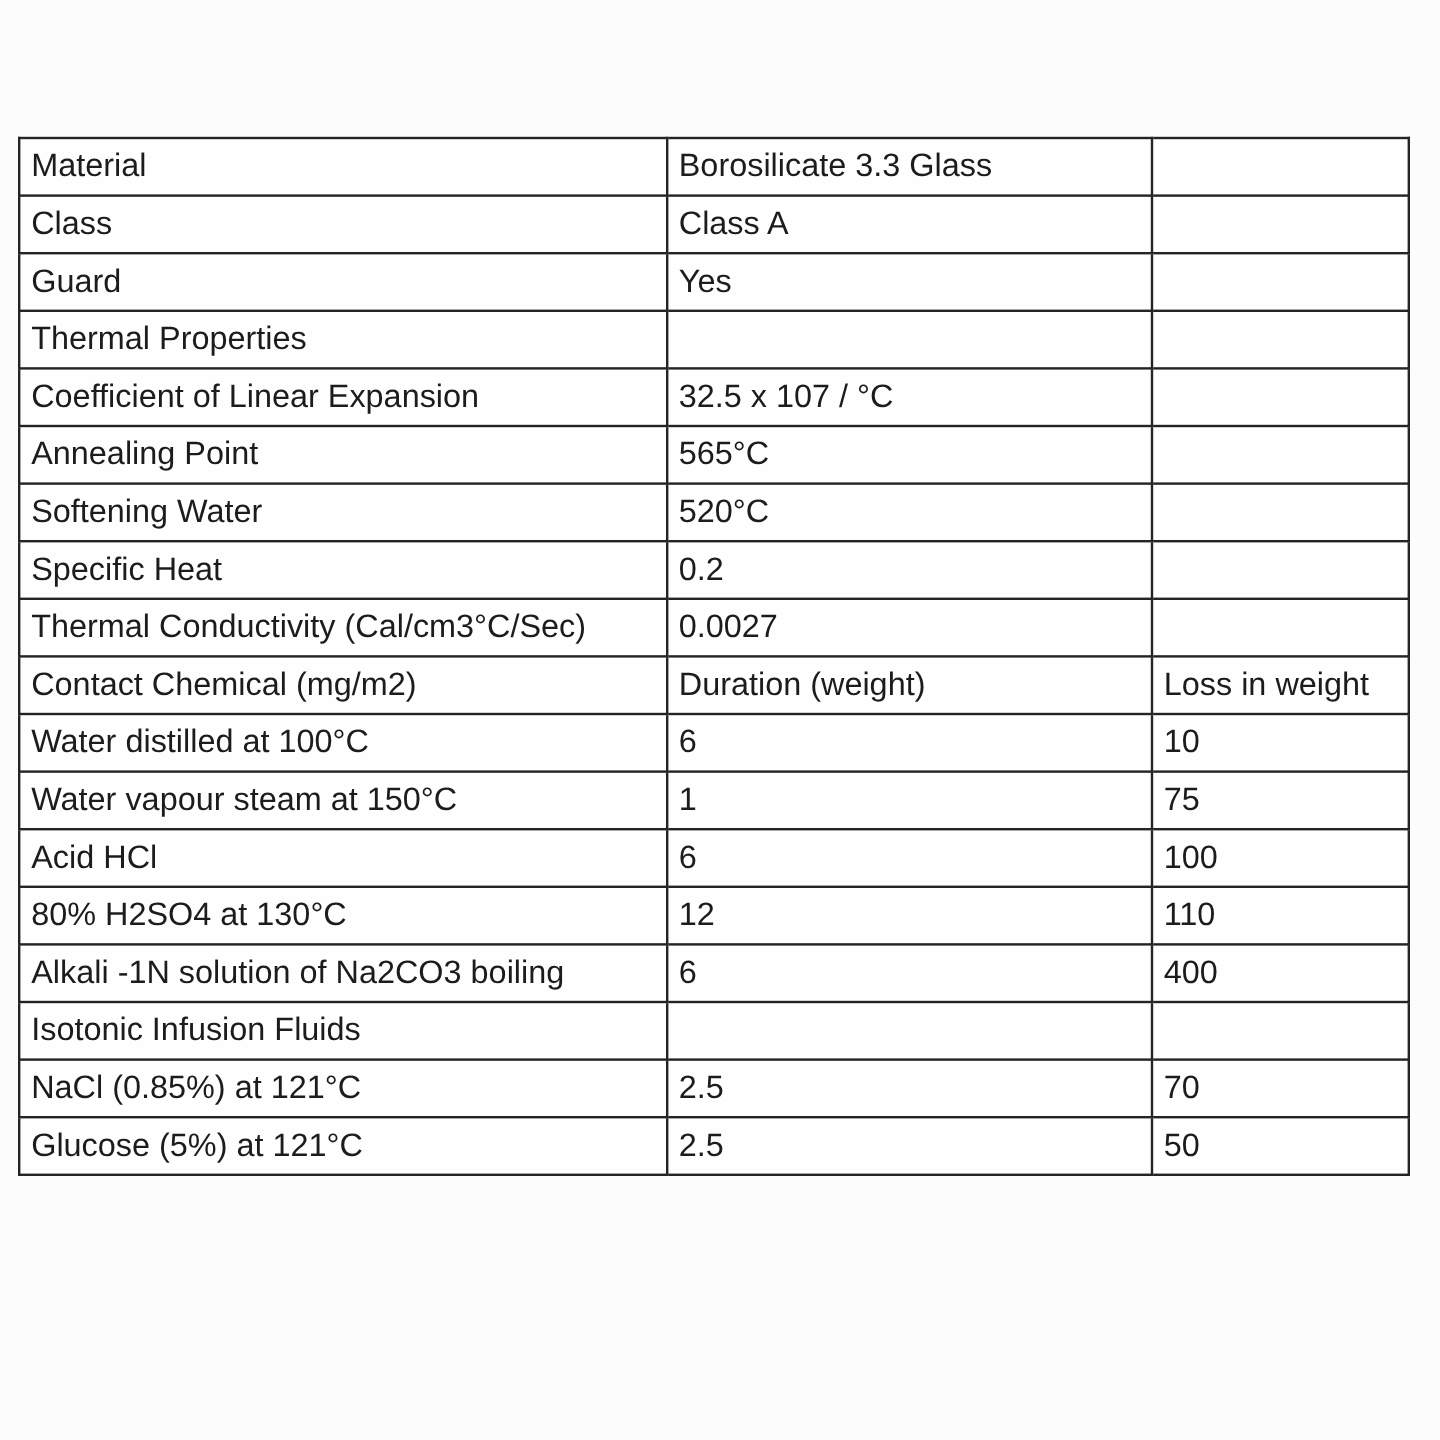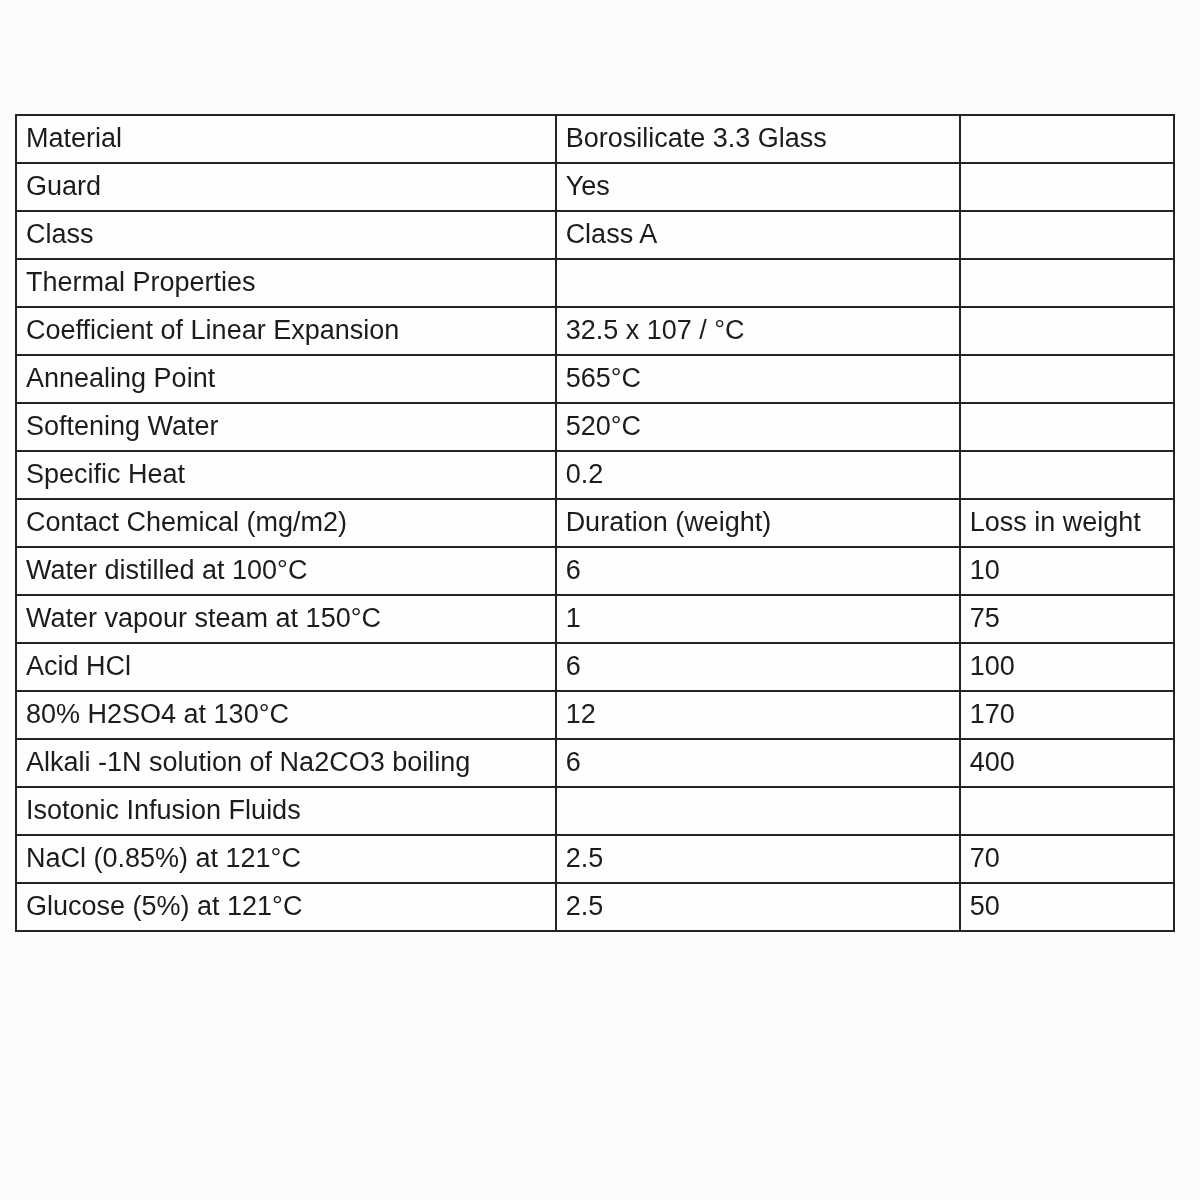"Guard" tr { order: before "Class" -> after "Class" }
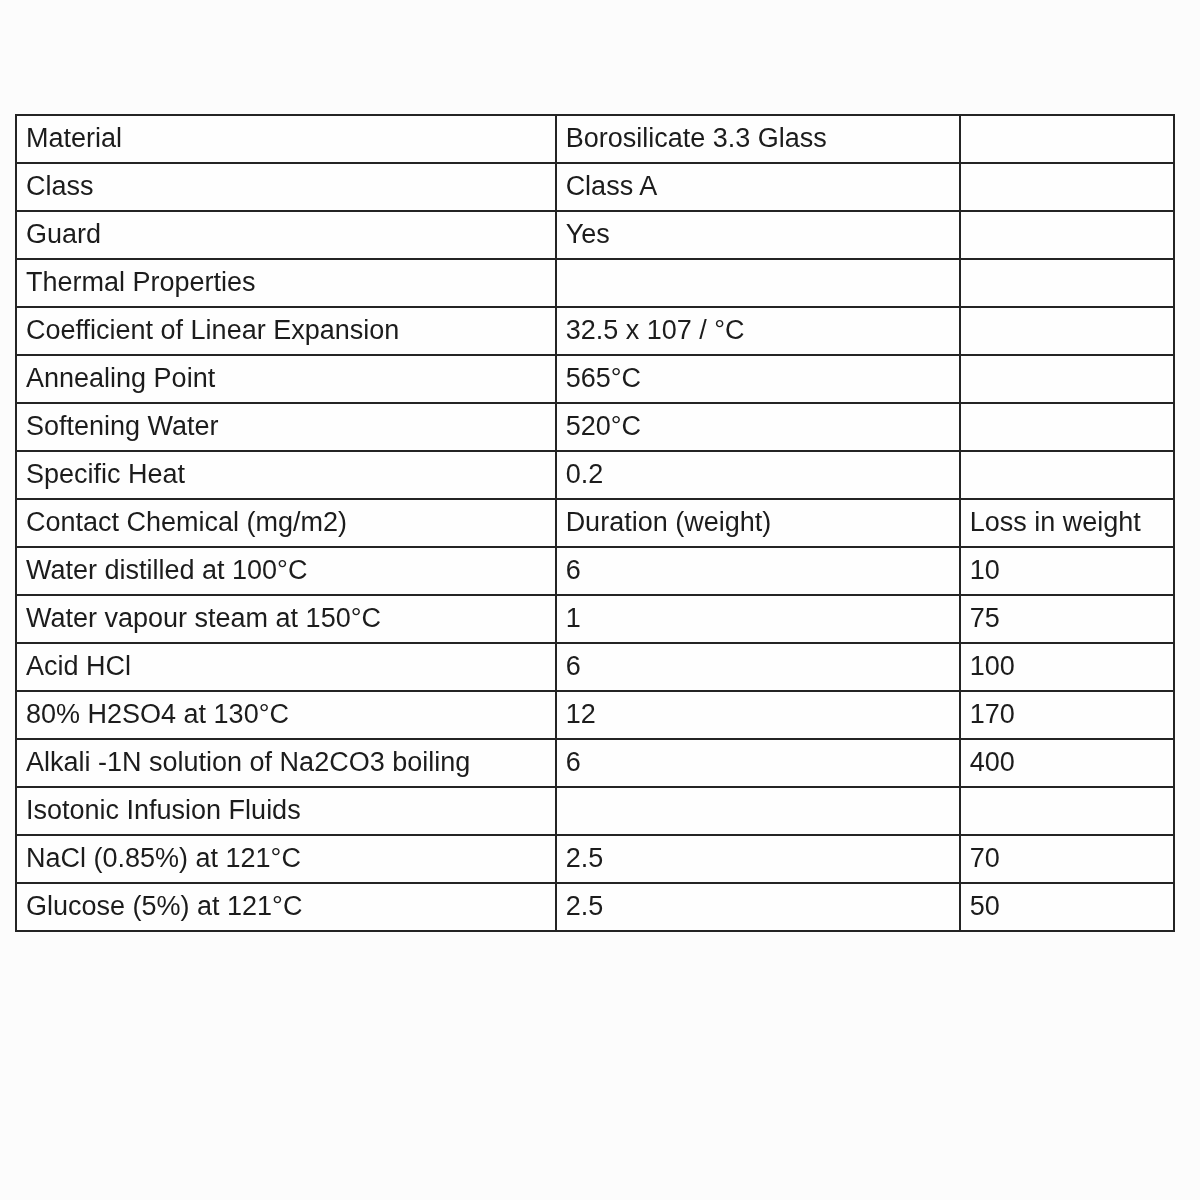"Thermal Conductivity (Cal/cm3°C/Sec)" tr { html: none -> <tr> <td>Thermal Conductivity (Cal/cm3°C/Sec)</td> <td>0.0027</td> <td></td> </tr> }
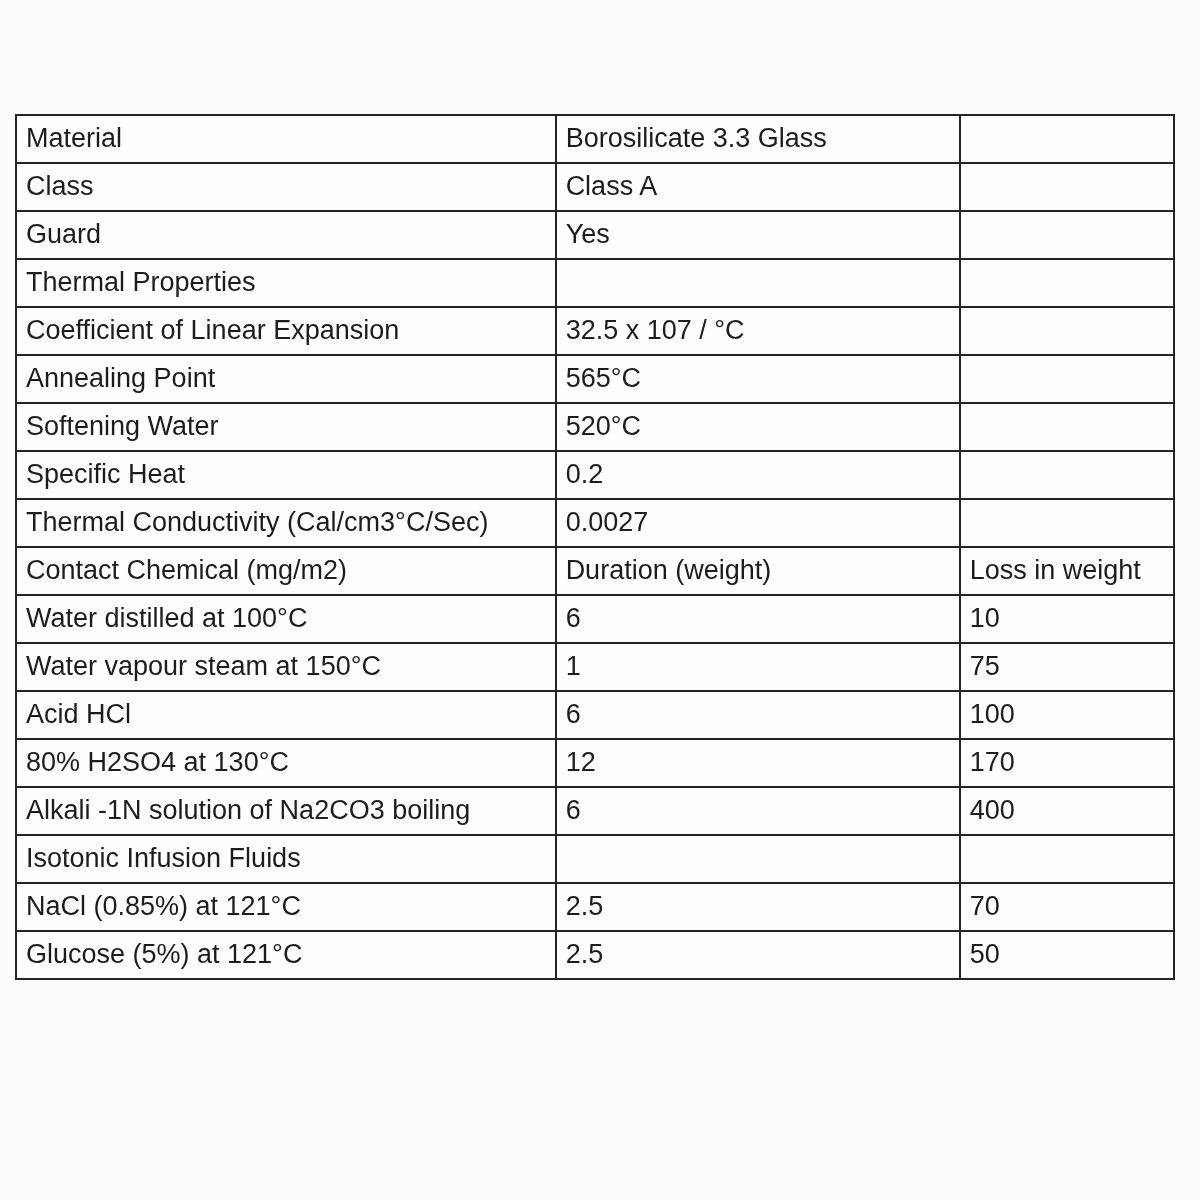"170" td { text: 170 -> 110 }
